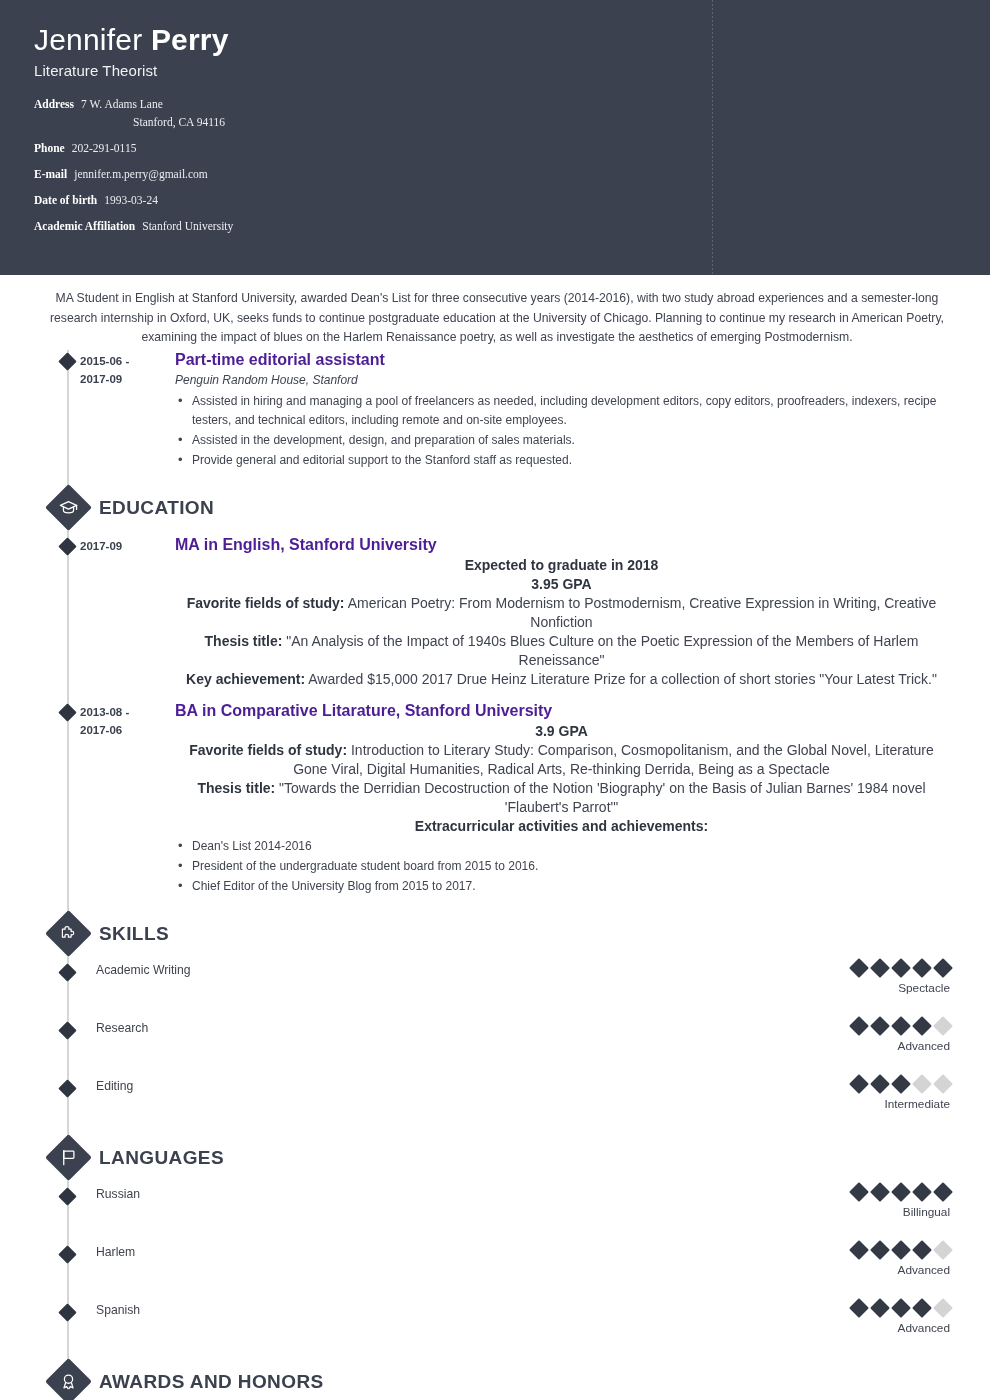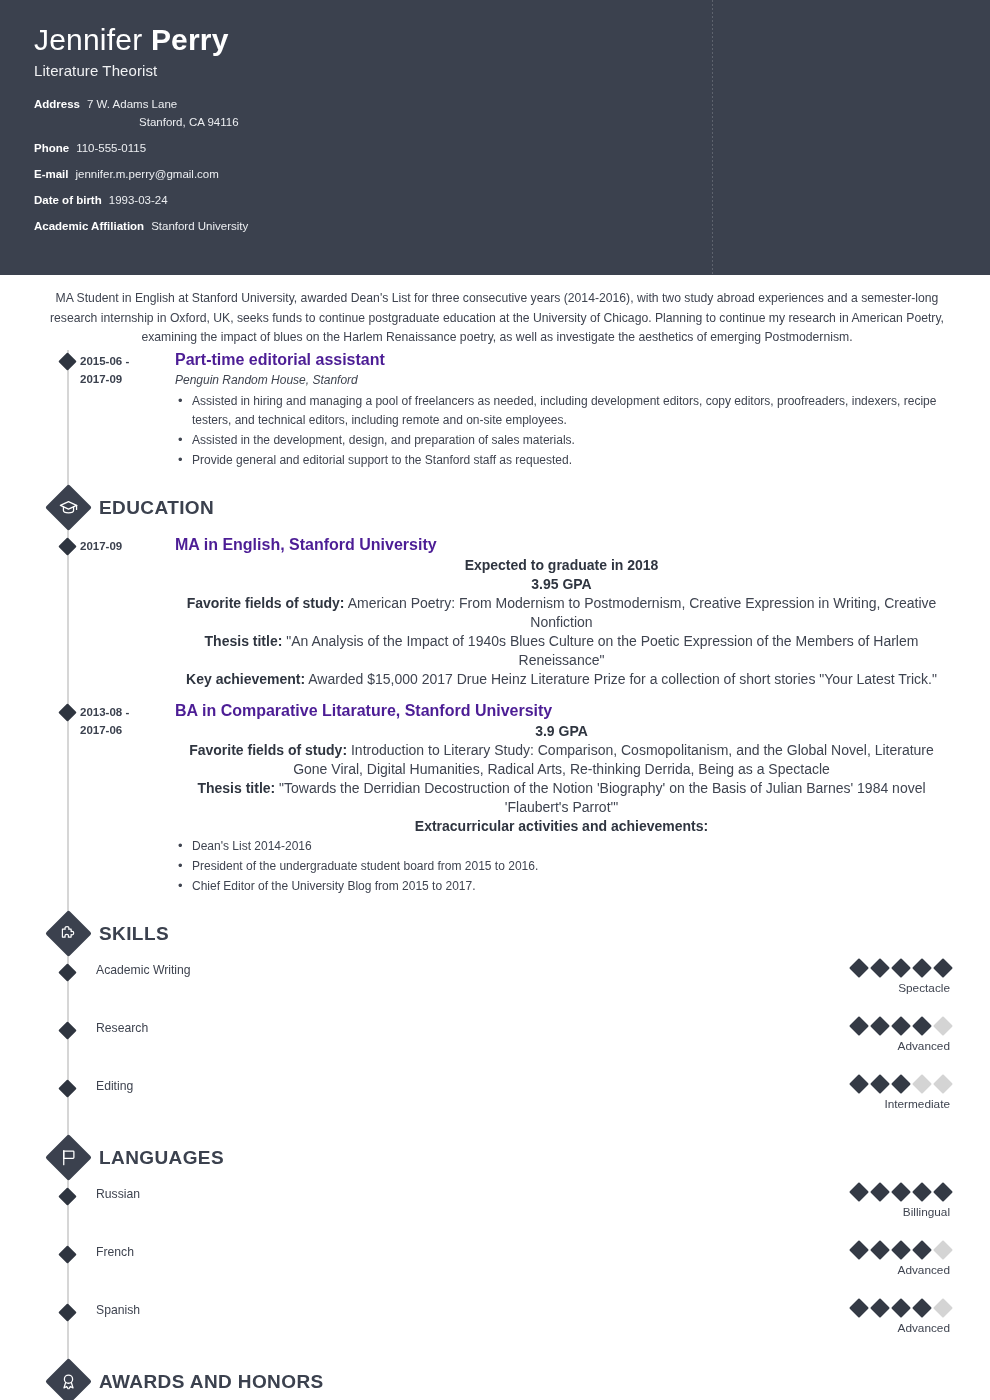"Address" .contacts { font-family: none -> Liberation Serif, serif }
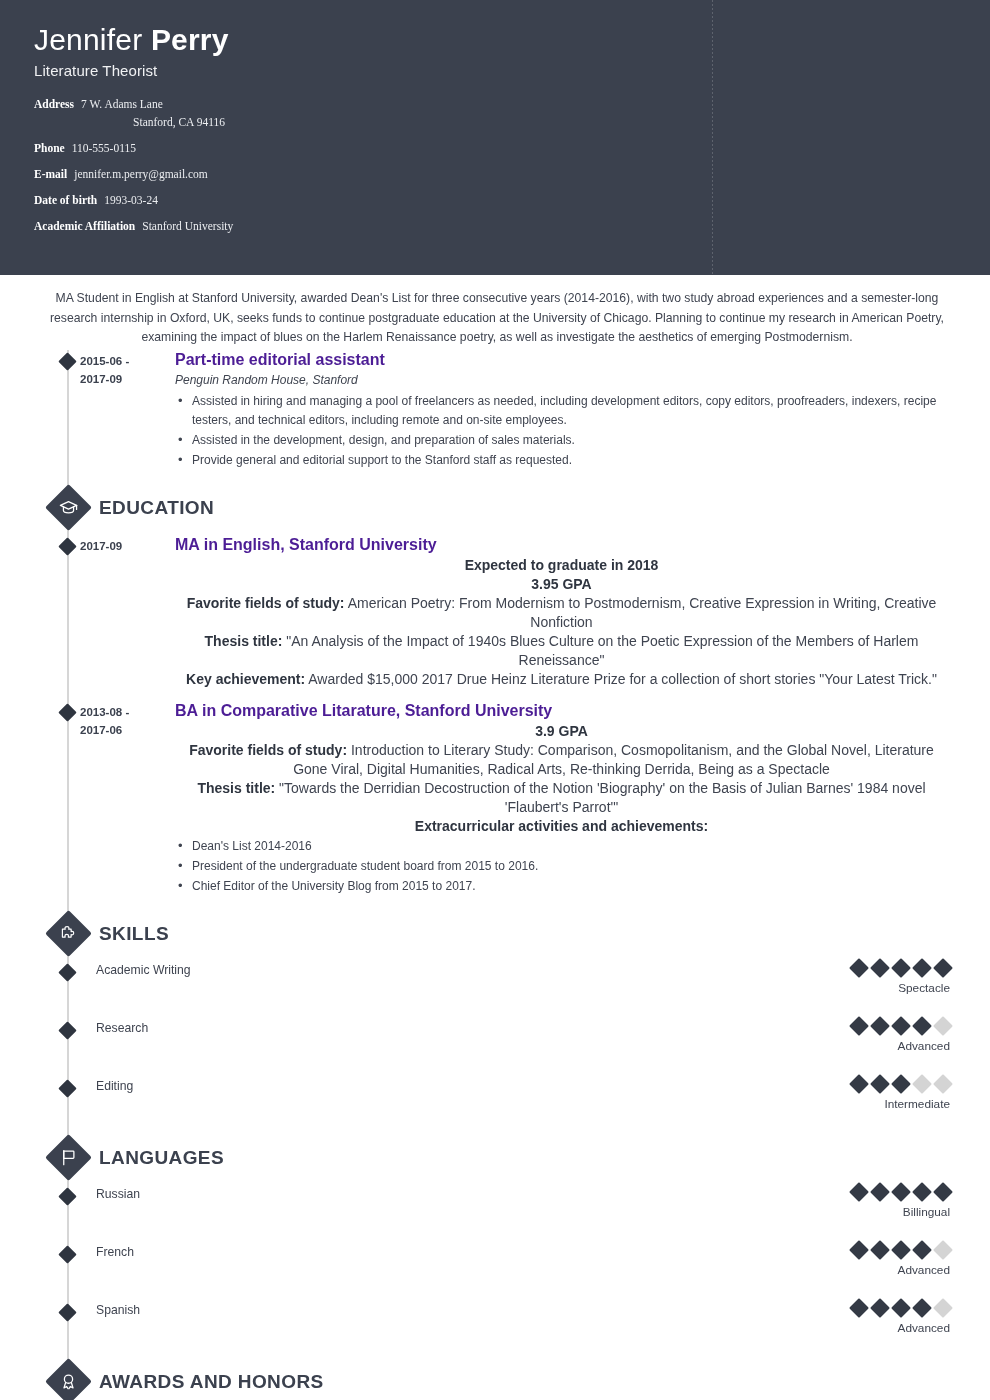"110-555-0115" span.contact-value { text: 110-555-0115 -> 202-291-0115 }
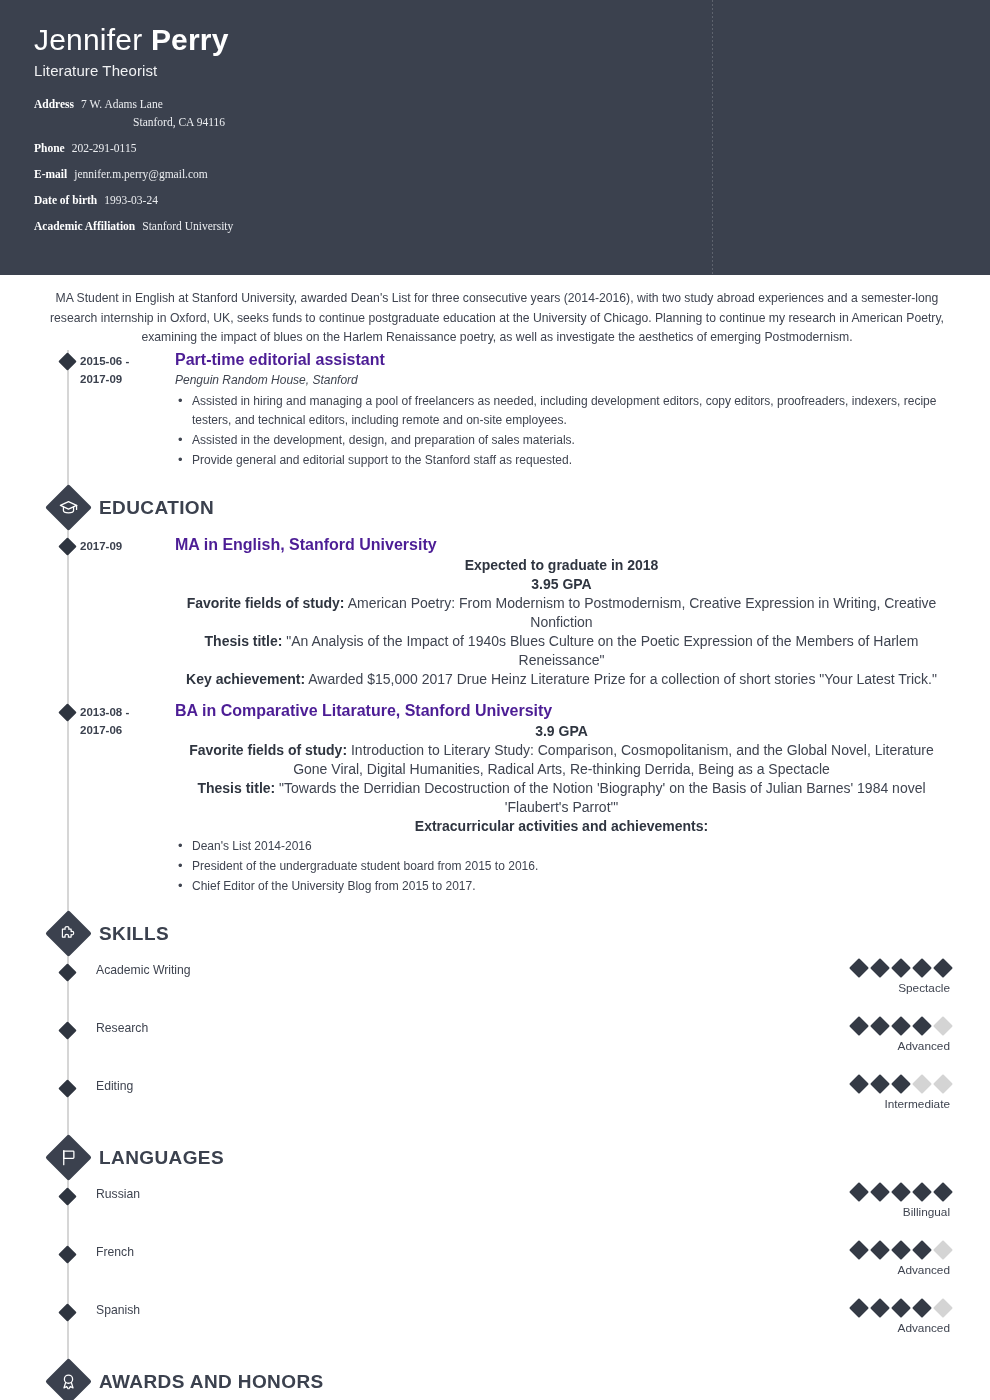"French" div.rating-name { text: French -> Harlem }
